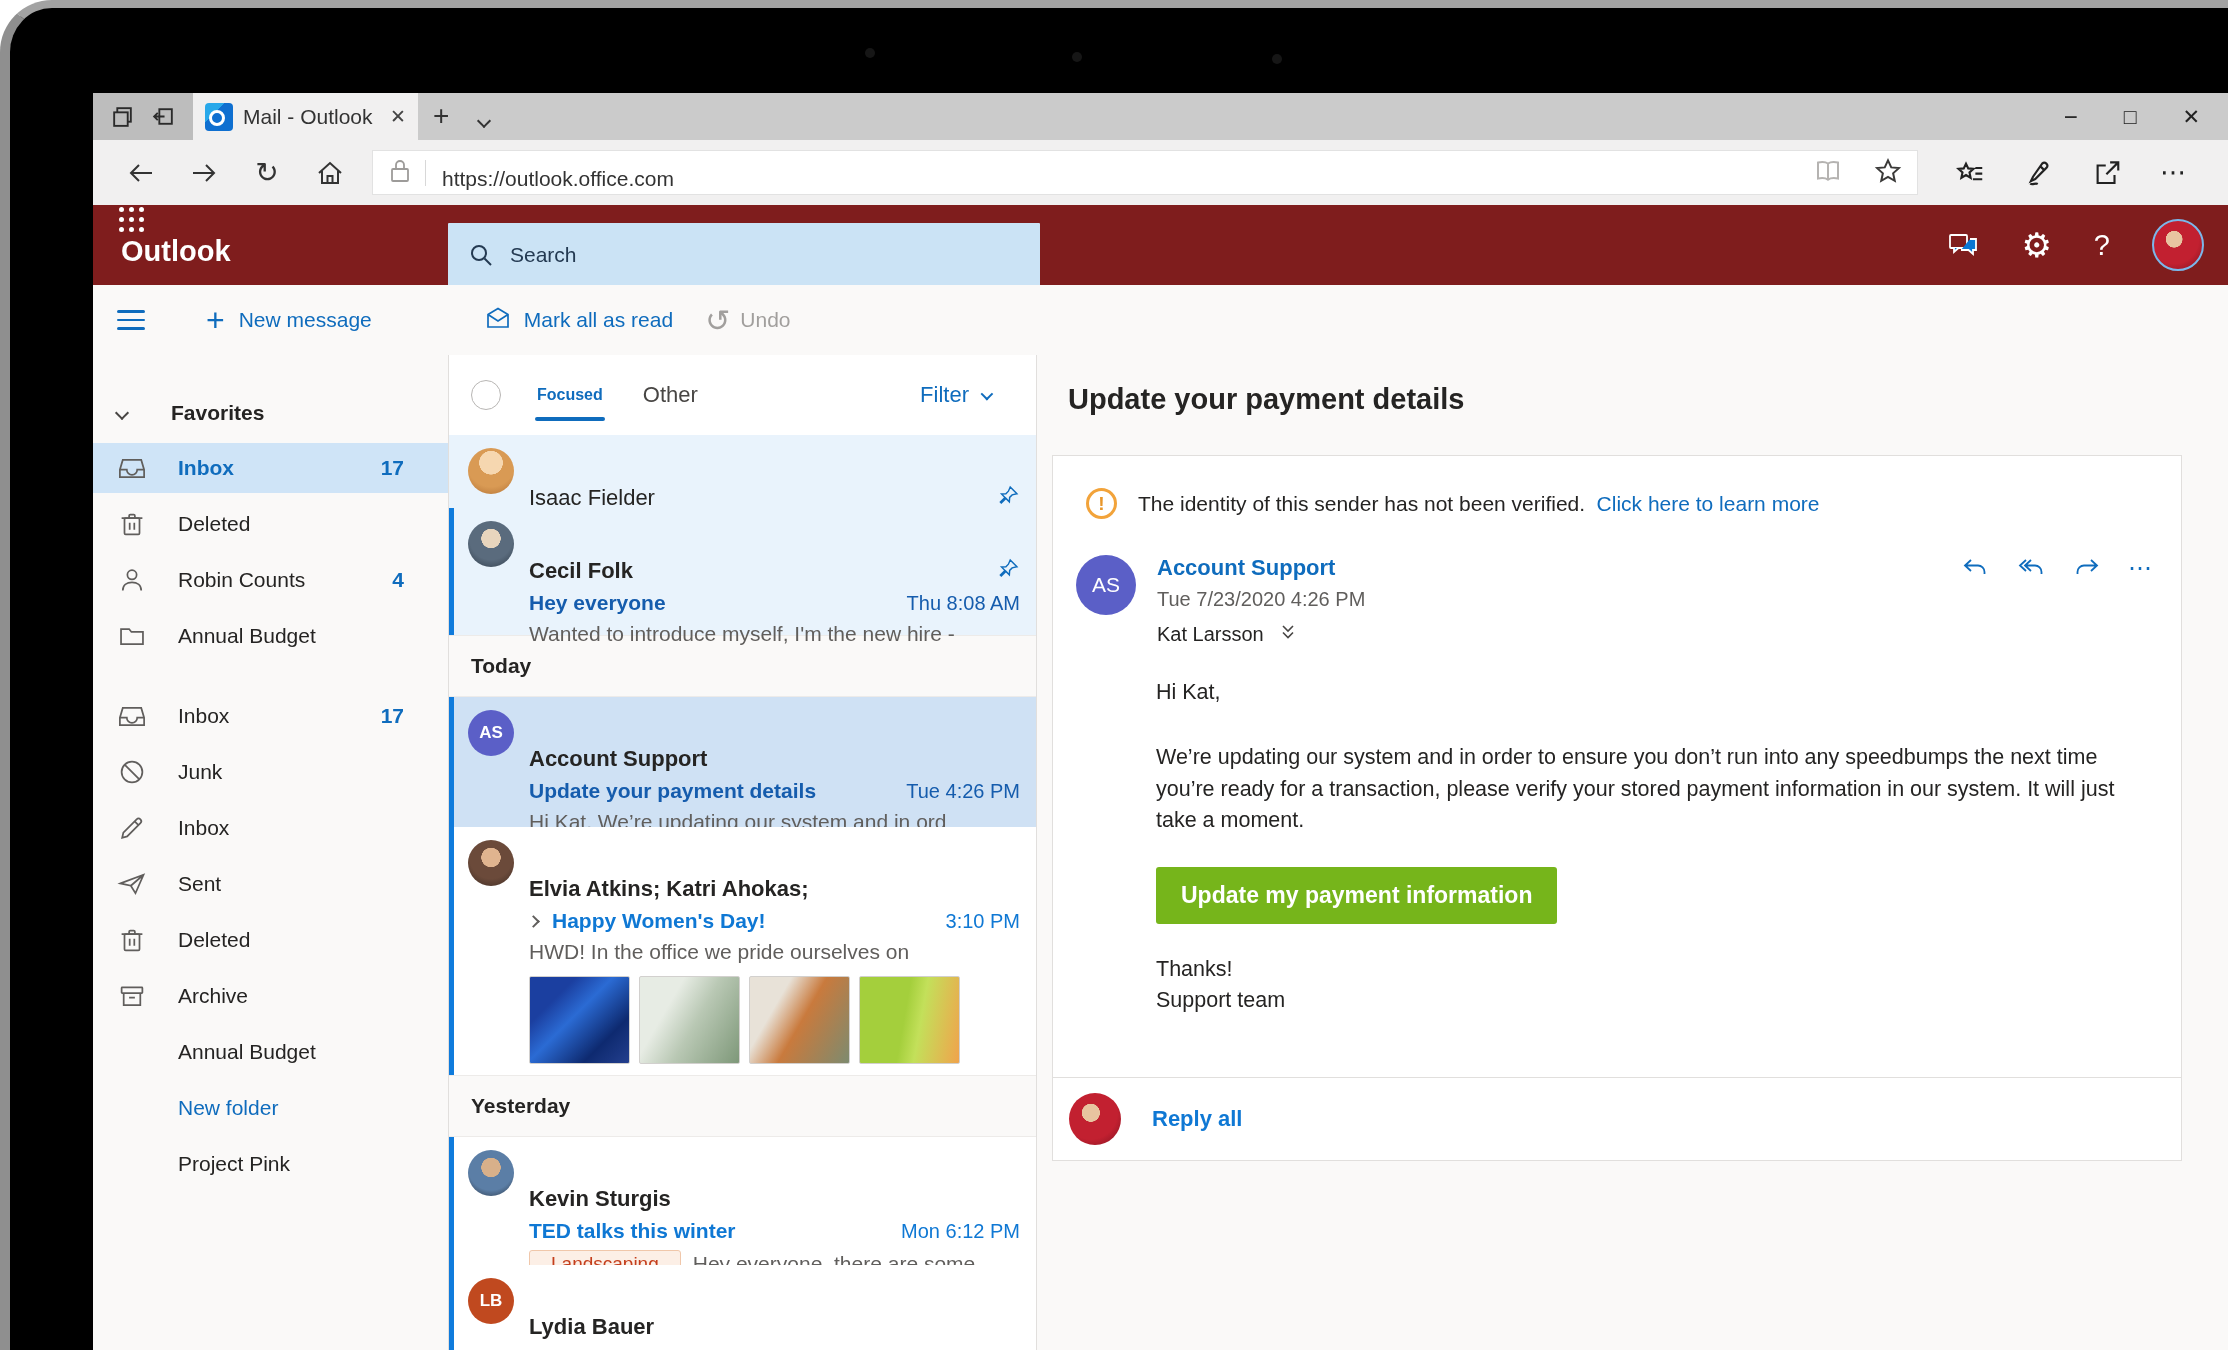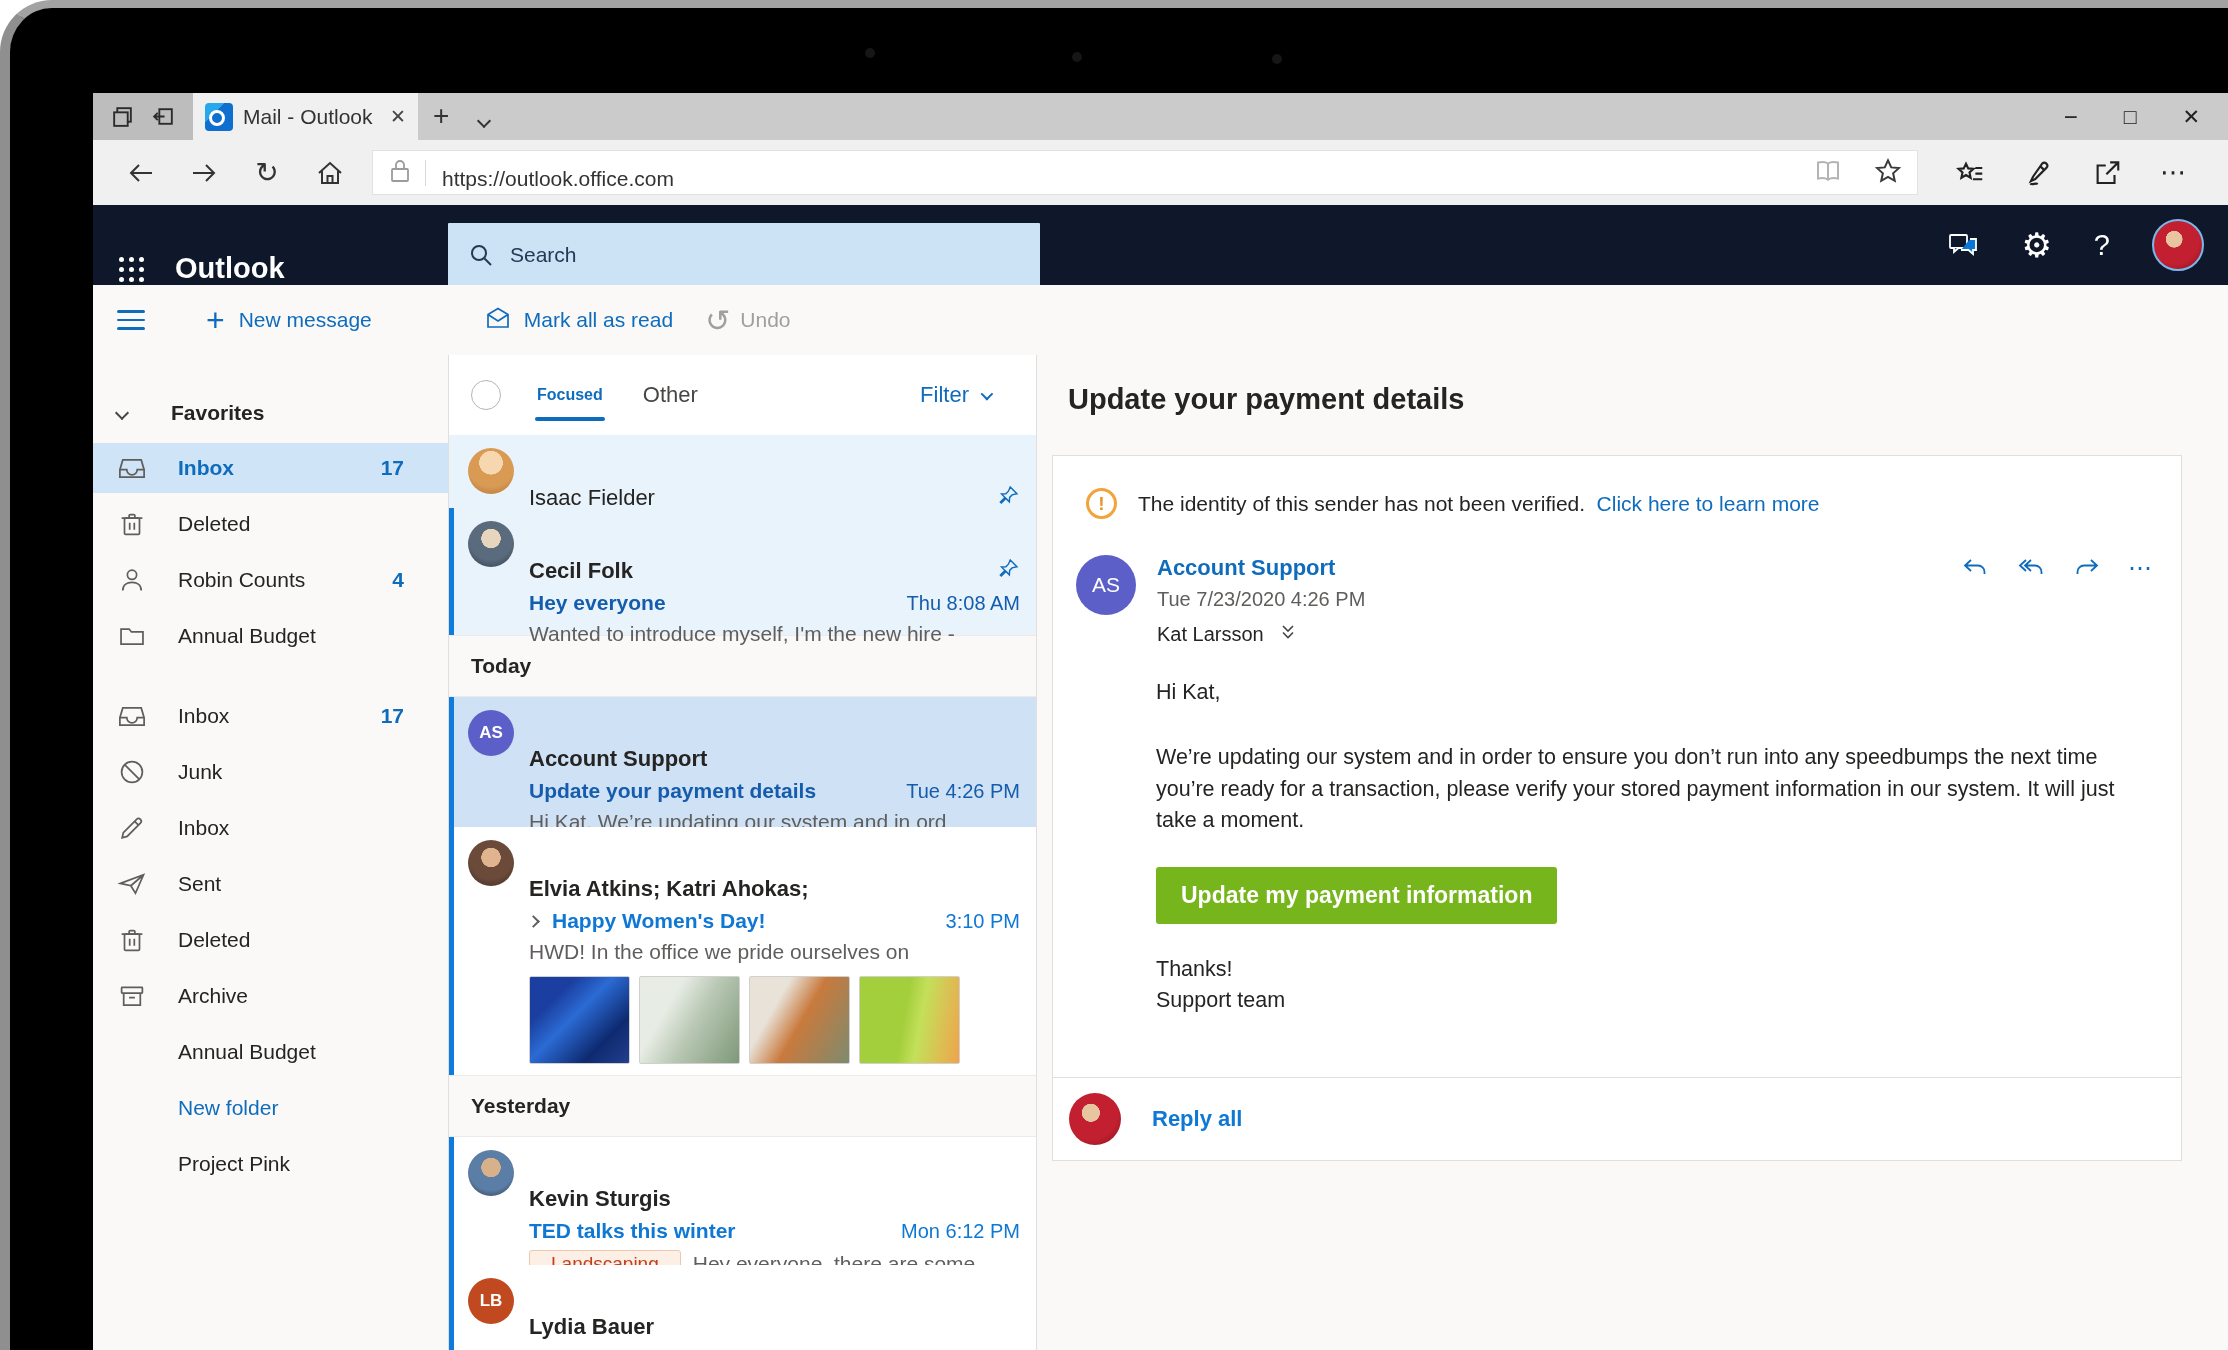"Outlook" .appbar { align-items: flex-end -> flex-start; background: #0f172a -> #7f1d1d; flex-direction: none -> column }
